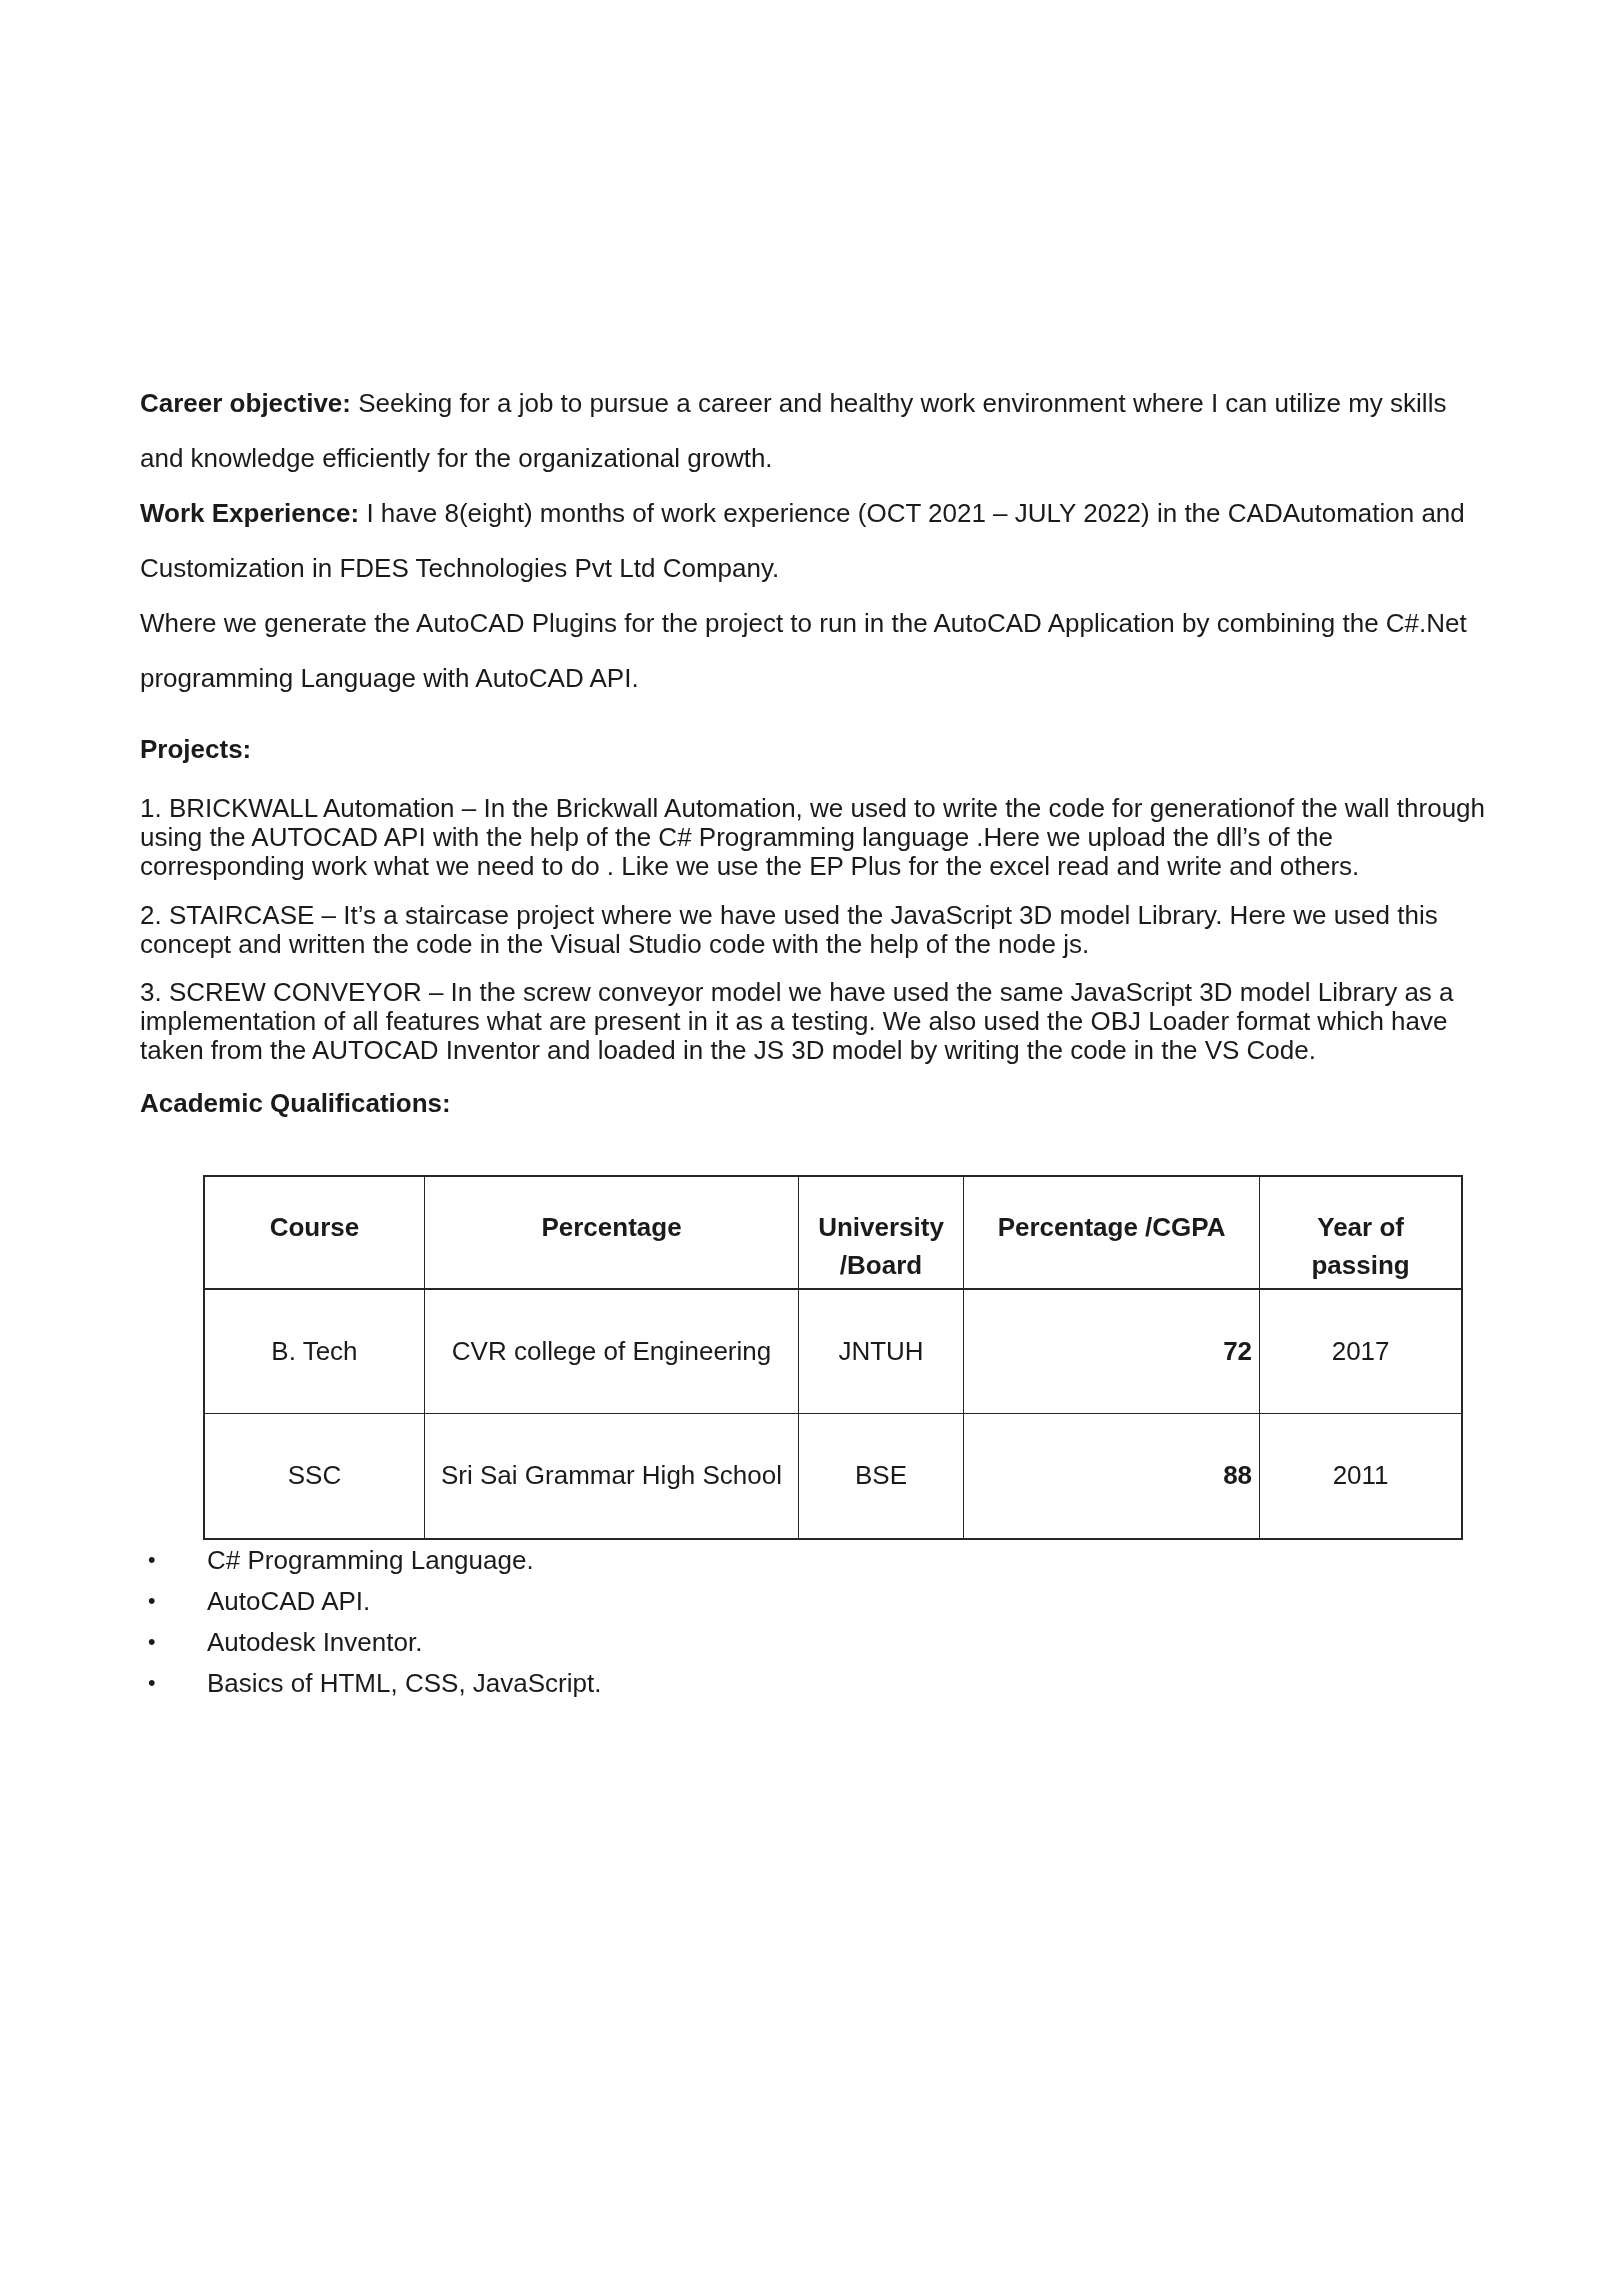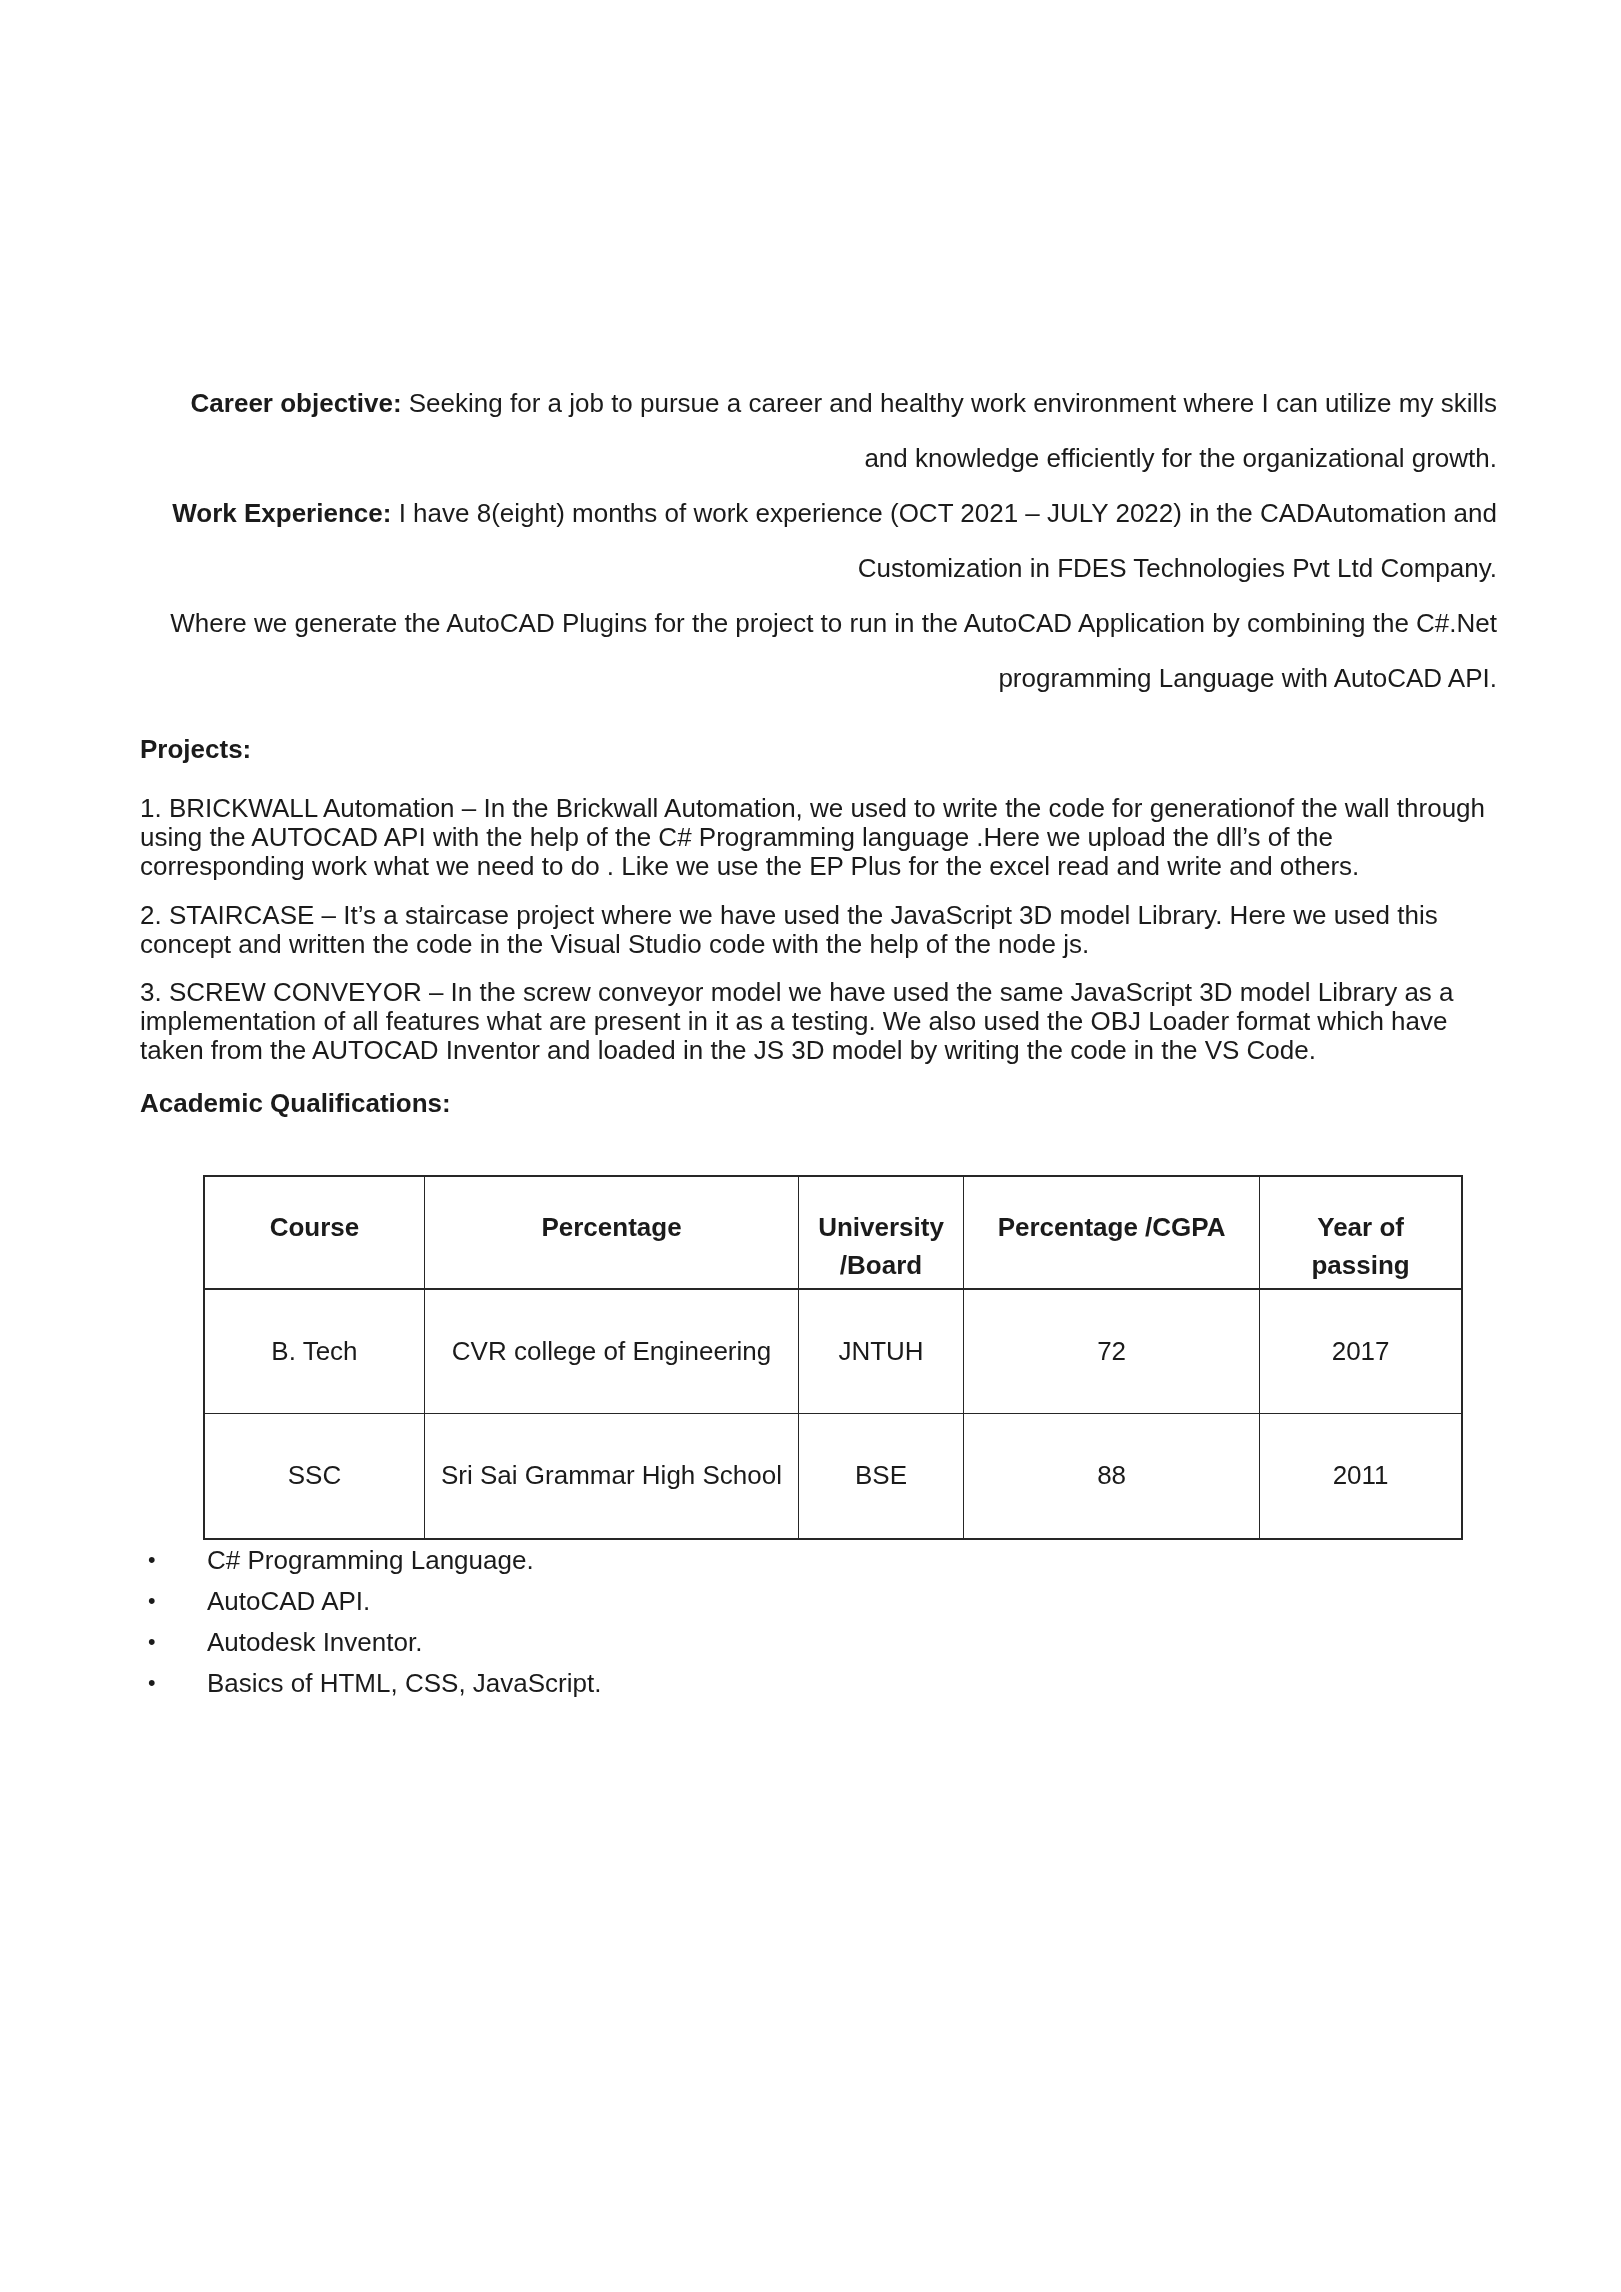"Career objective: Seeking for a" p.intro { text-align: right -> none }
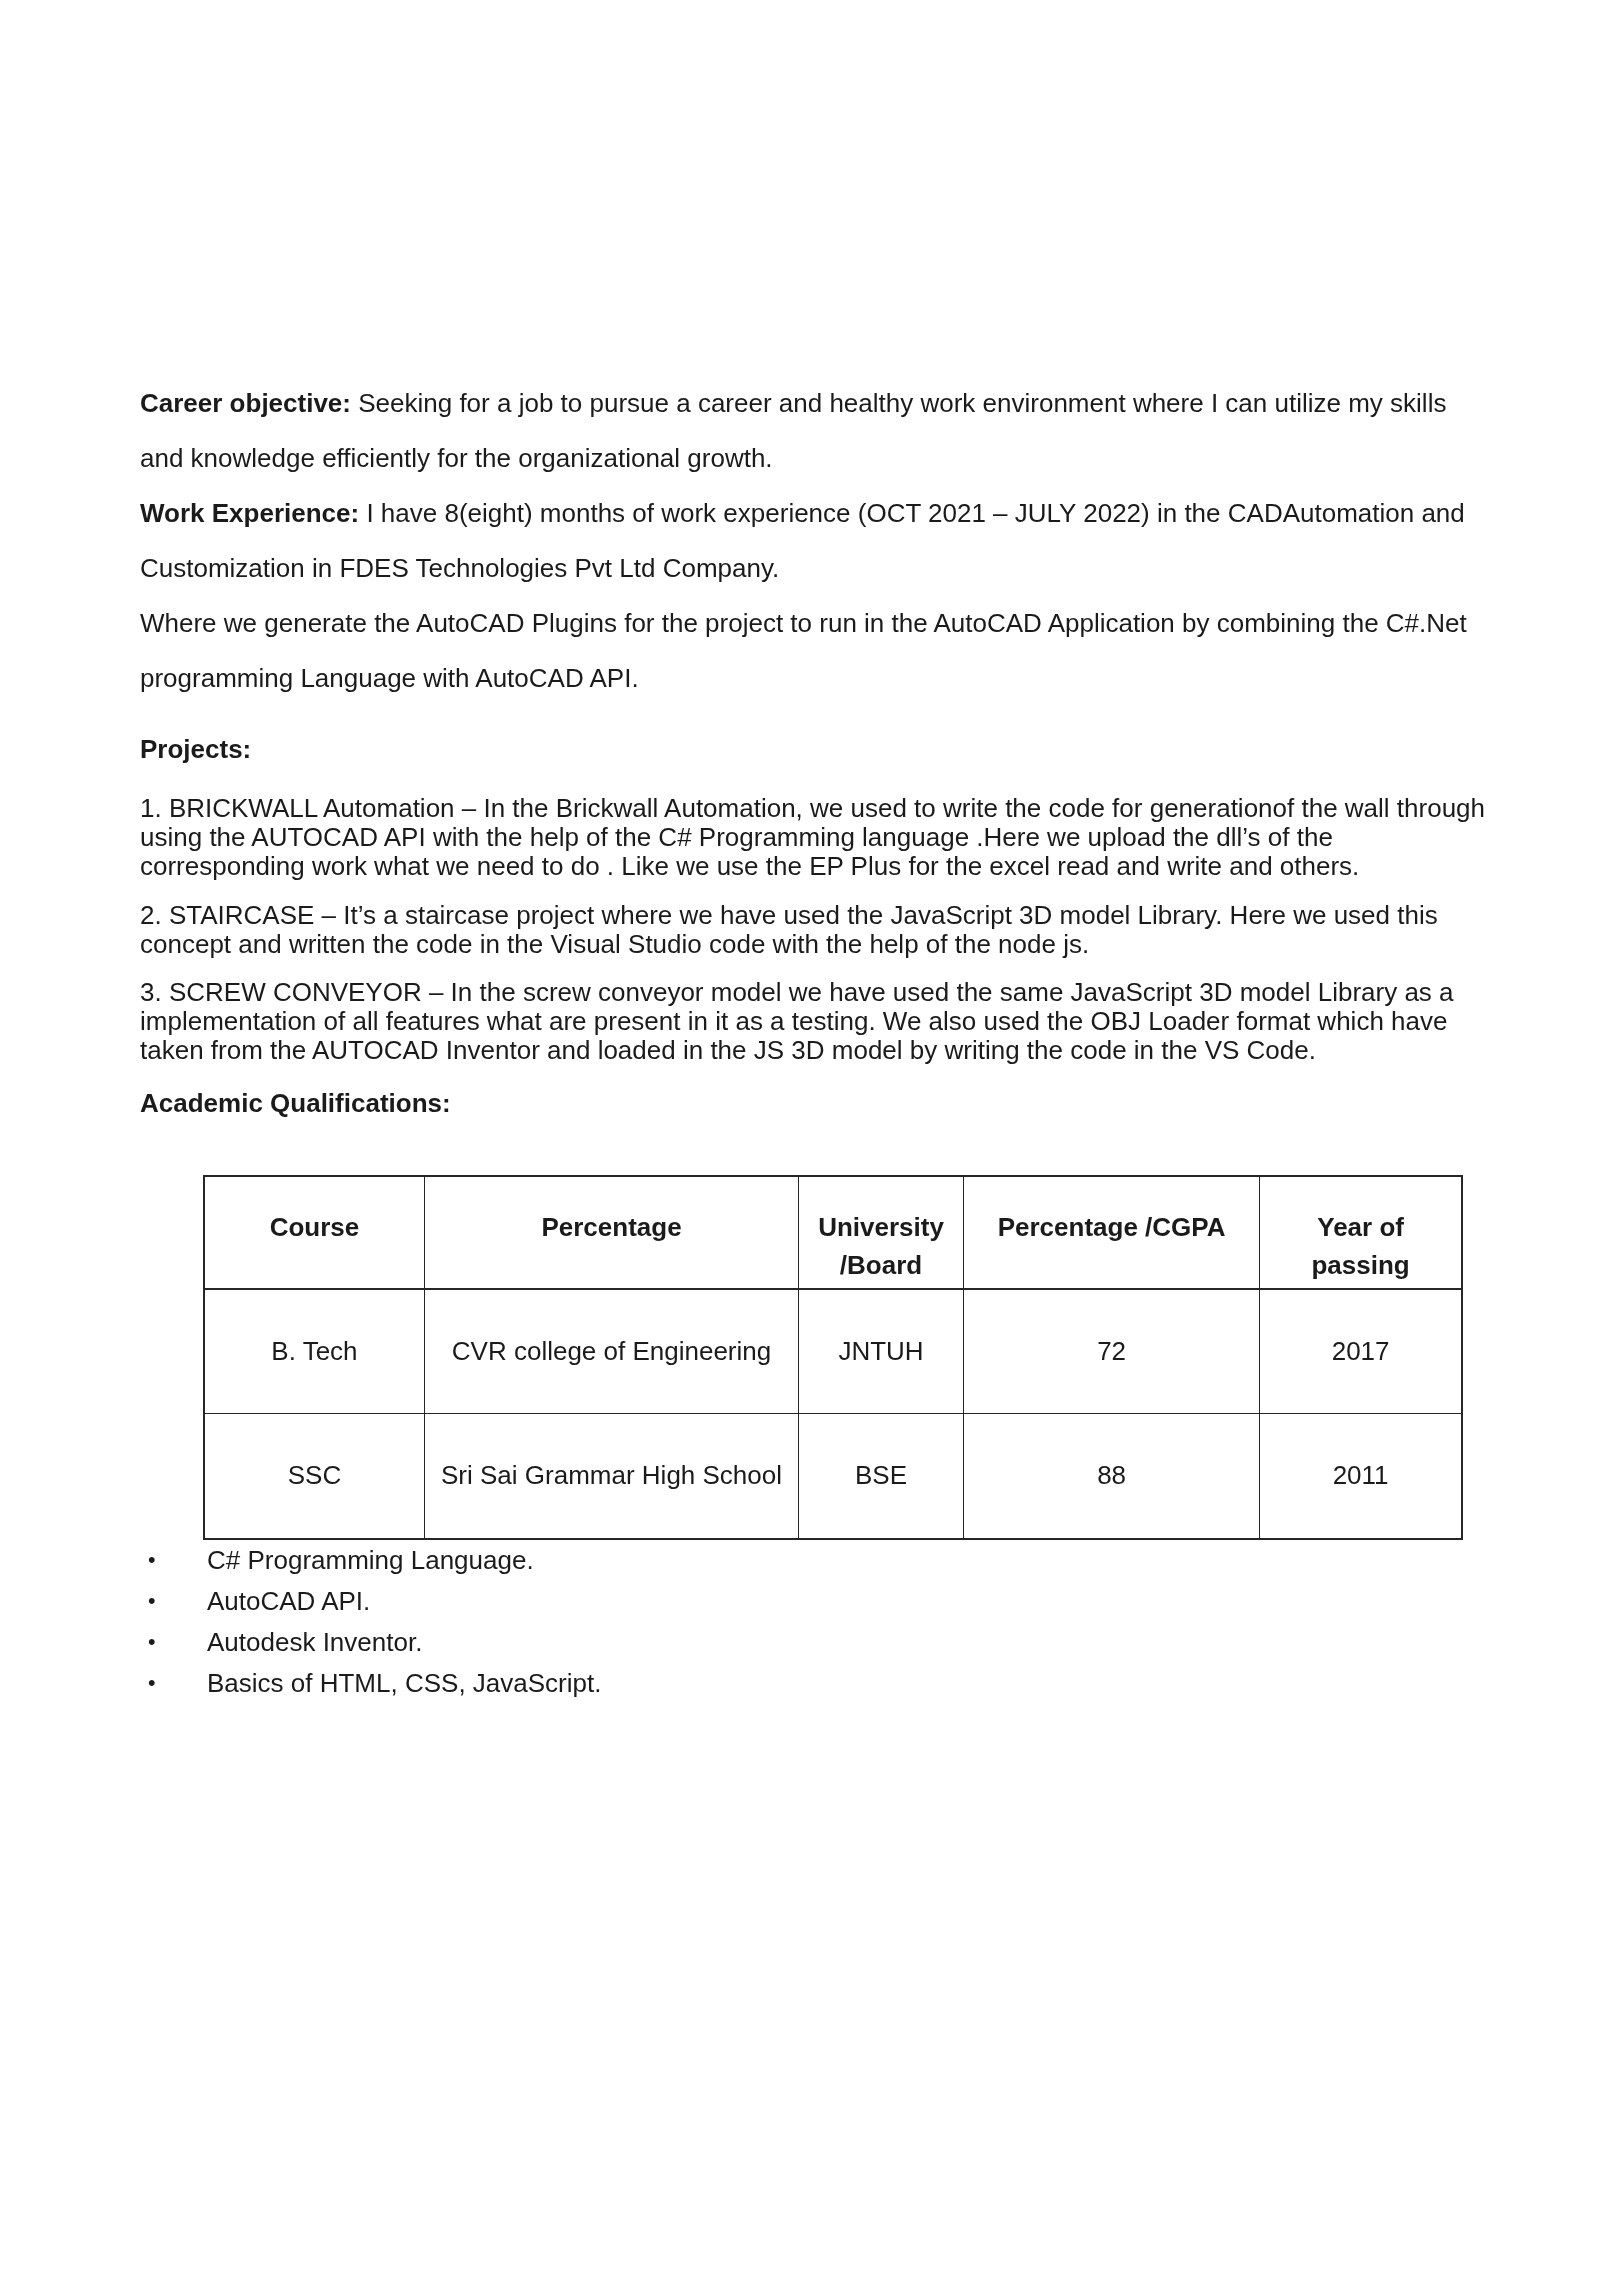"72" table.qual-table td:nth-child(4) { font-weight: normal -> bold; text-align: none -> right }
